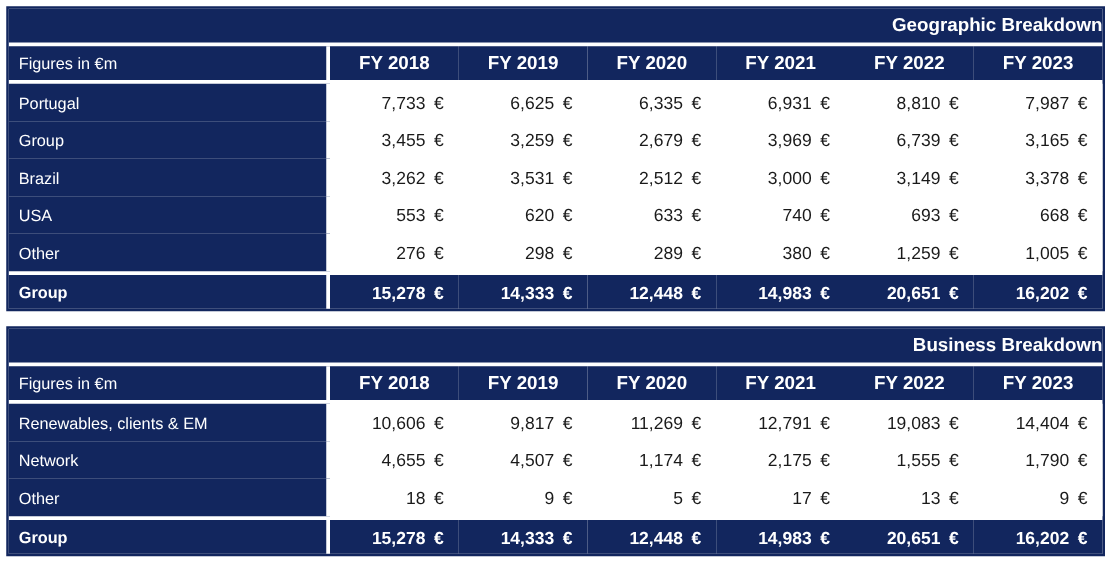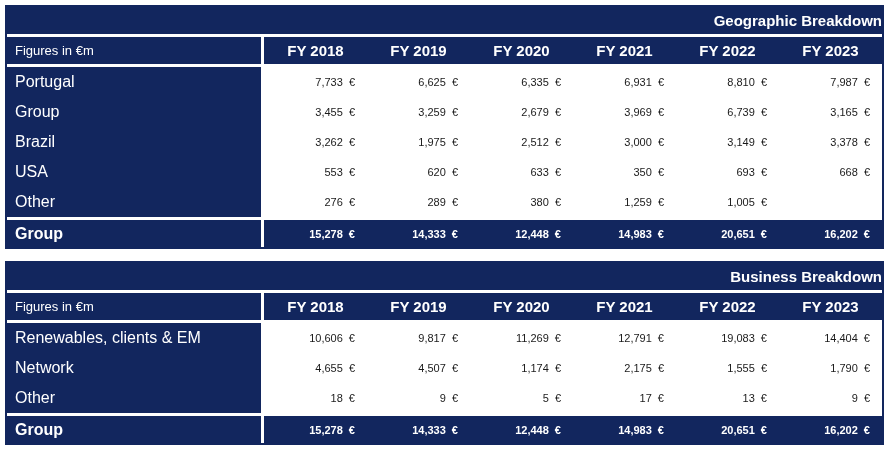"Portugal" .cell.label { font-size: 16px -> 13px }
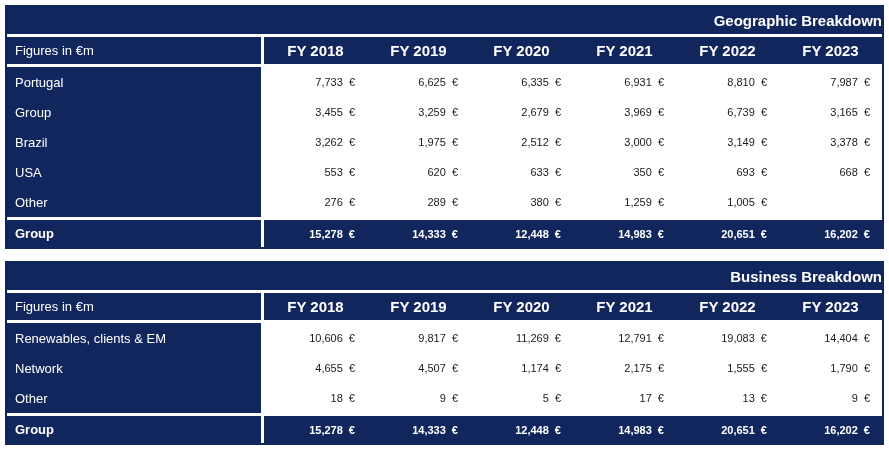"7,733 €" .cell.num { font-size: 11px -> 14px }
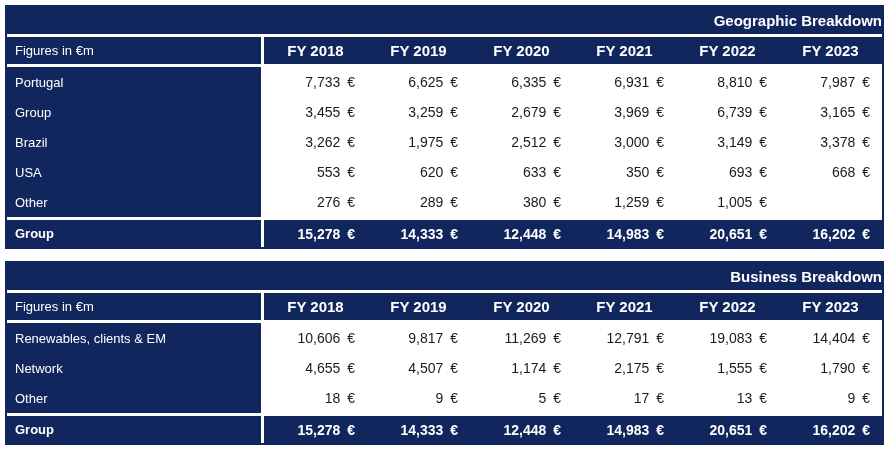"1,975 €" div.cell { text: 1,975 -> 3,531 }
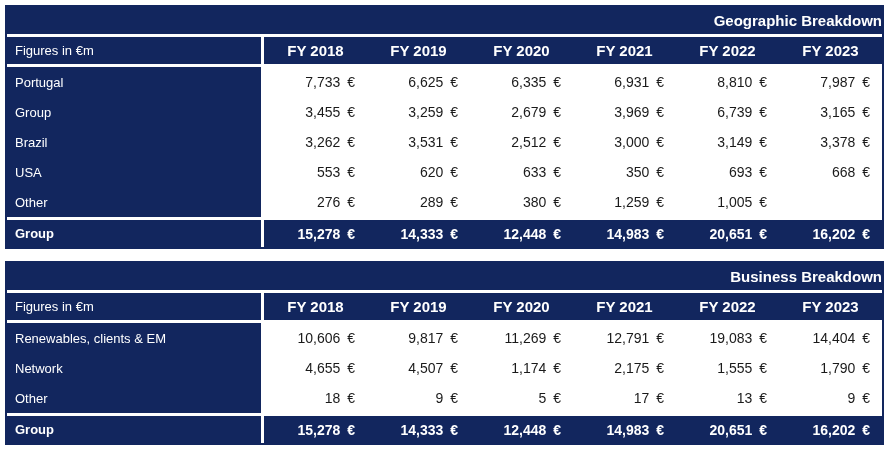"350 €" div.cell { text: 350 -> 740 }
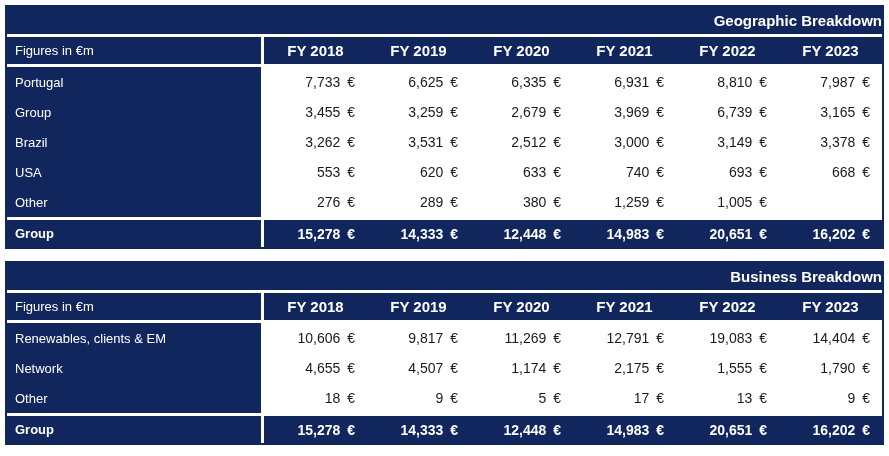"298 €" div.cell { html: none -> <div>298 €</div> }
